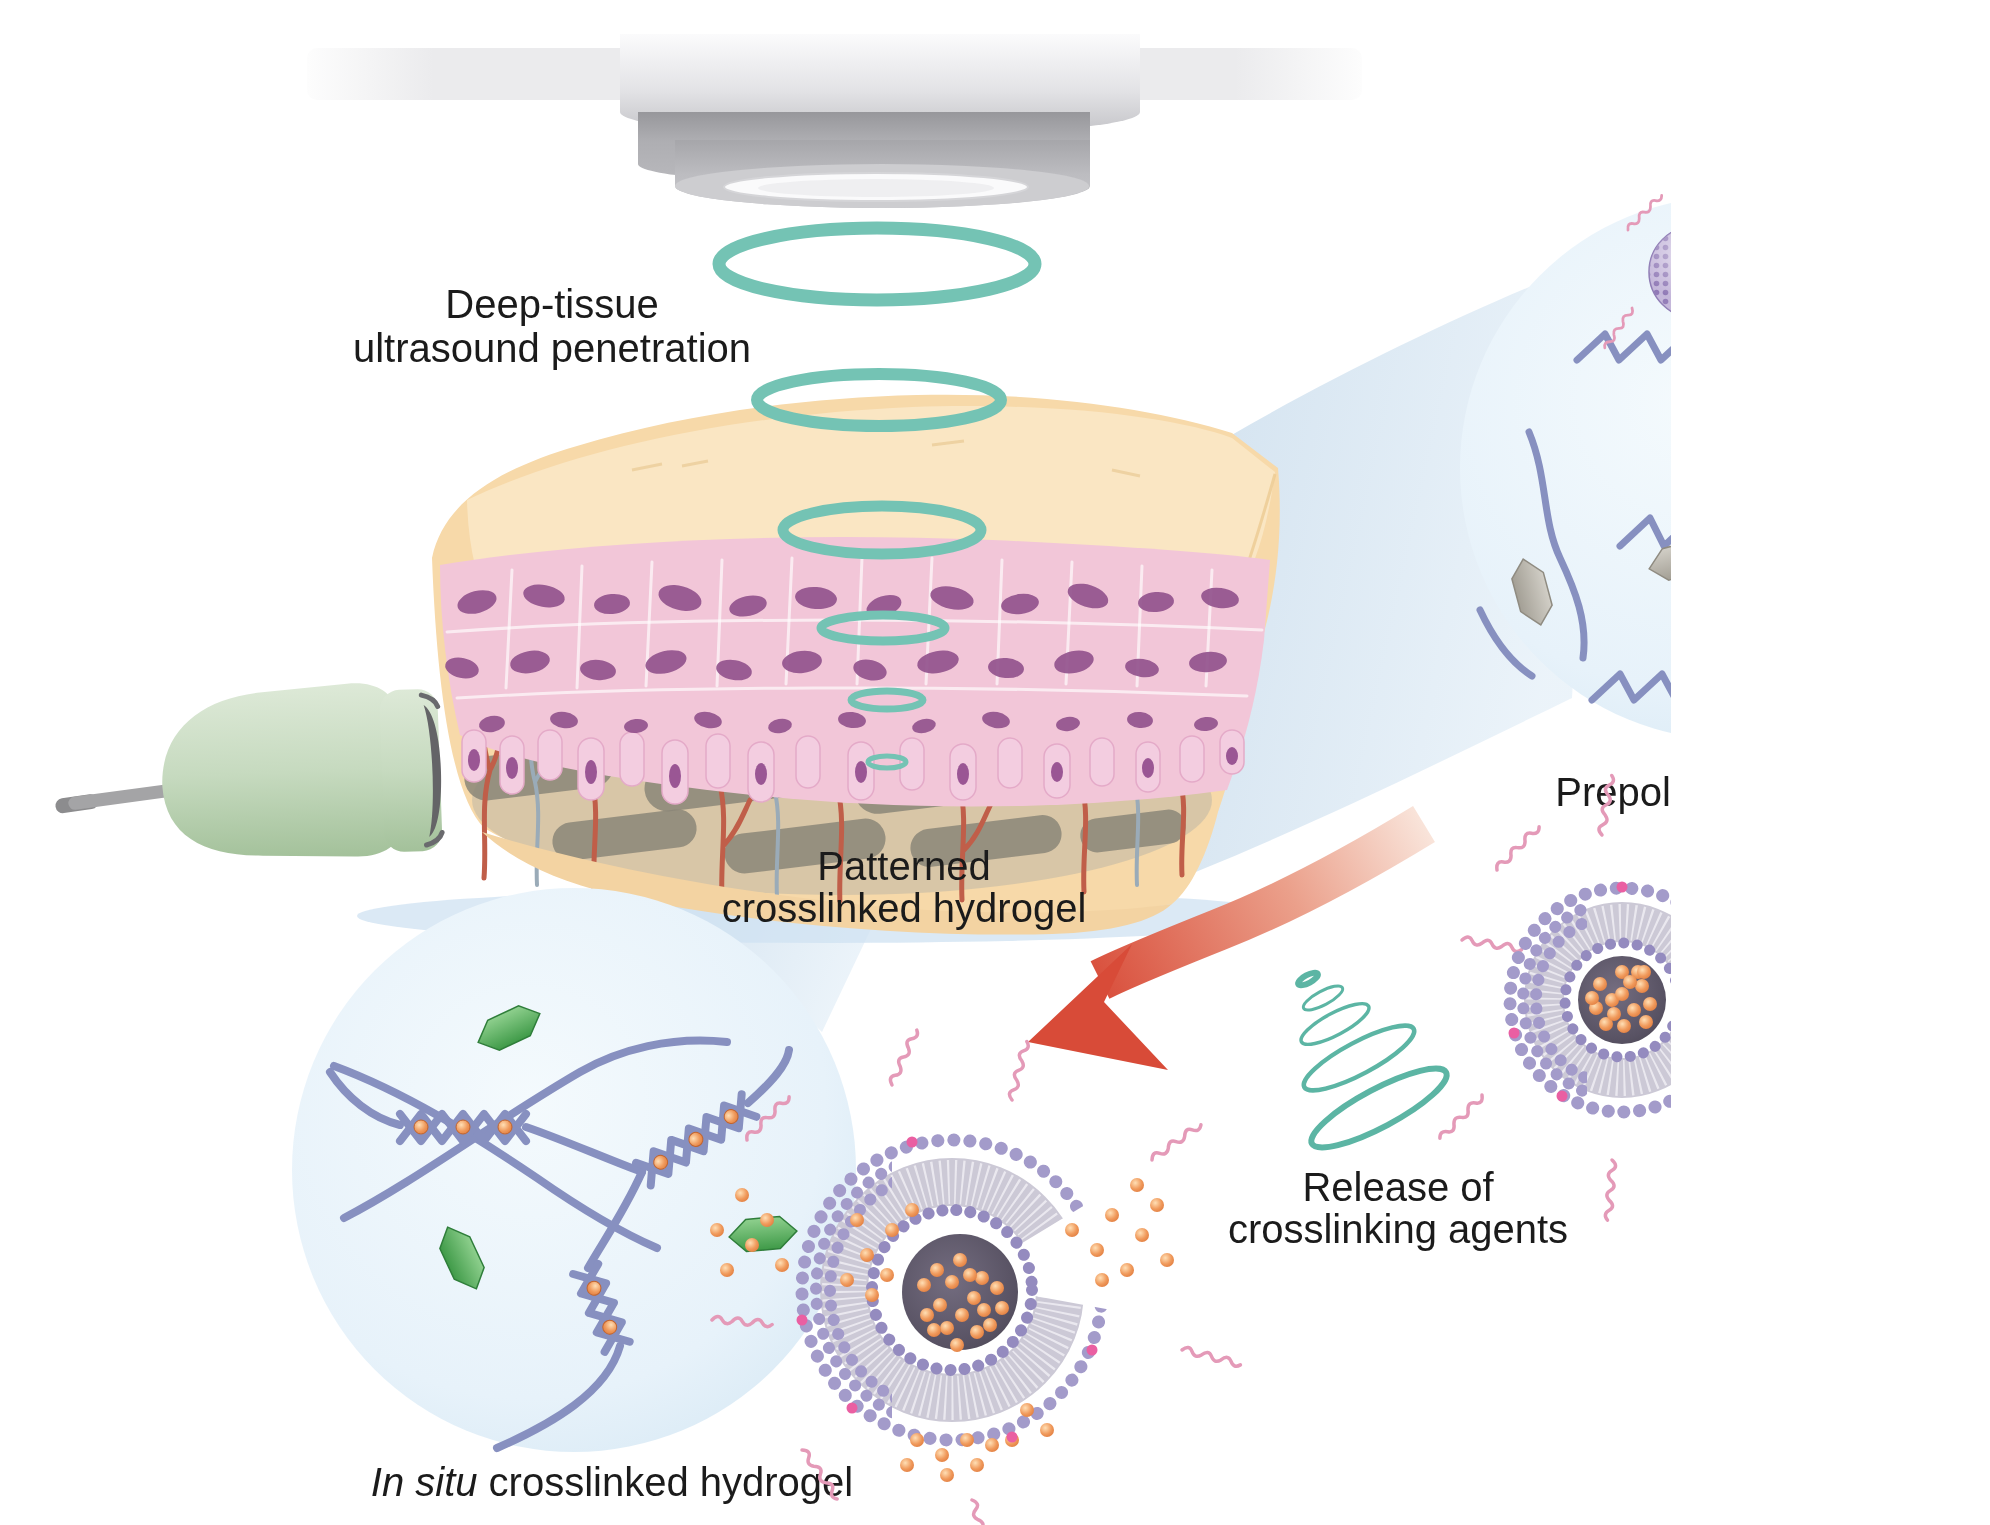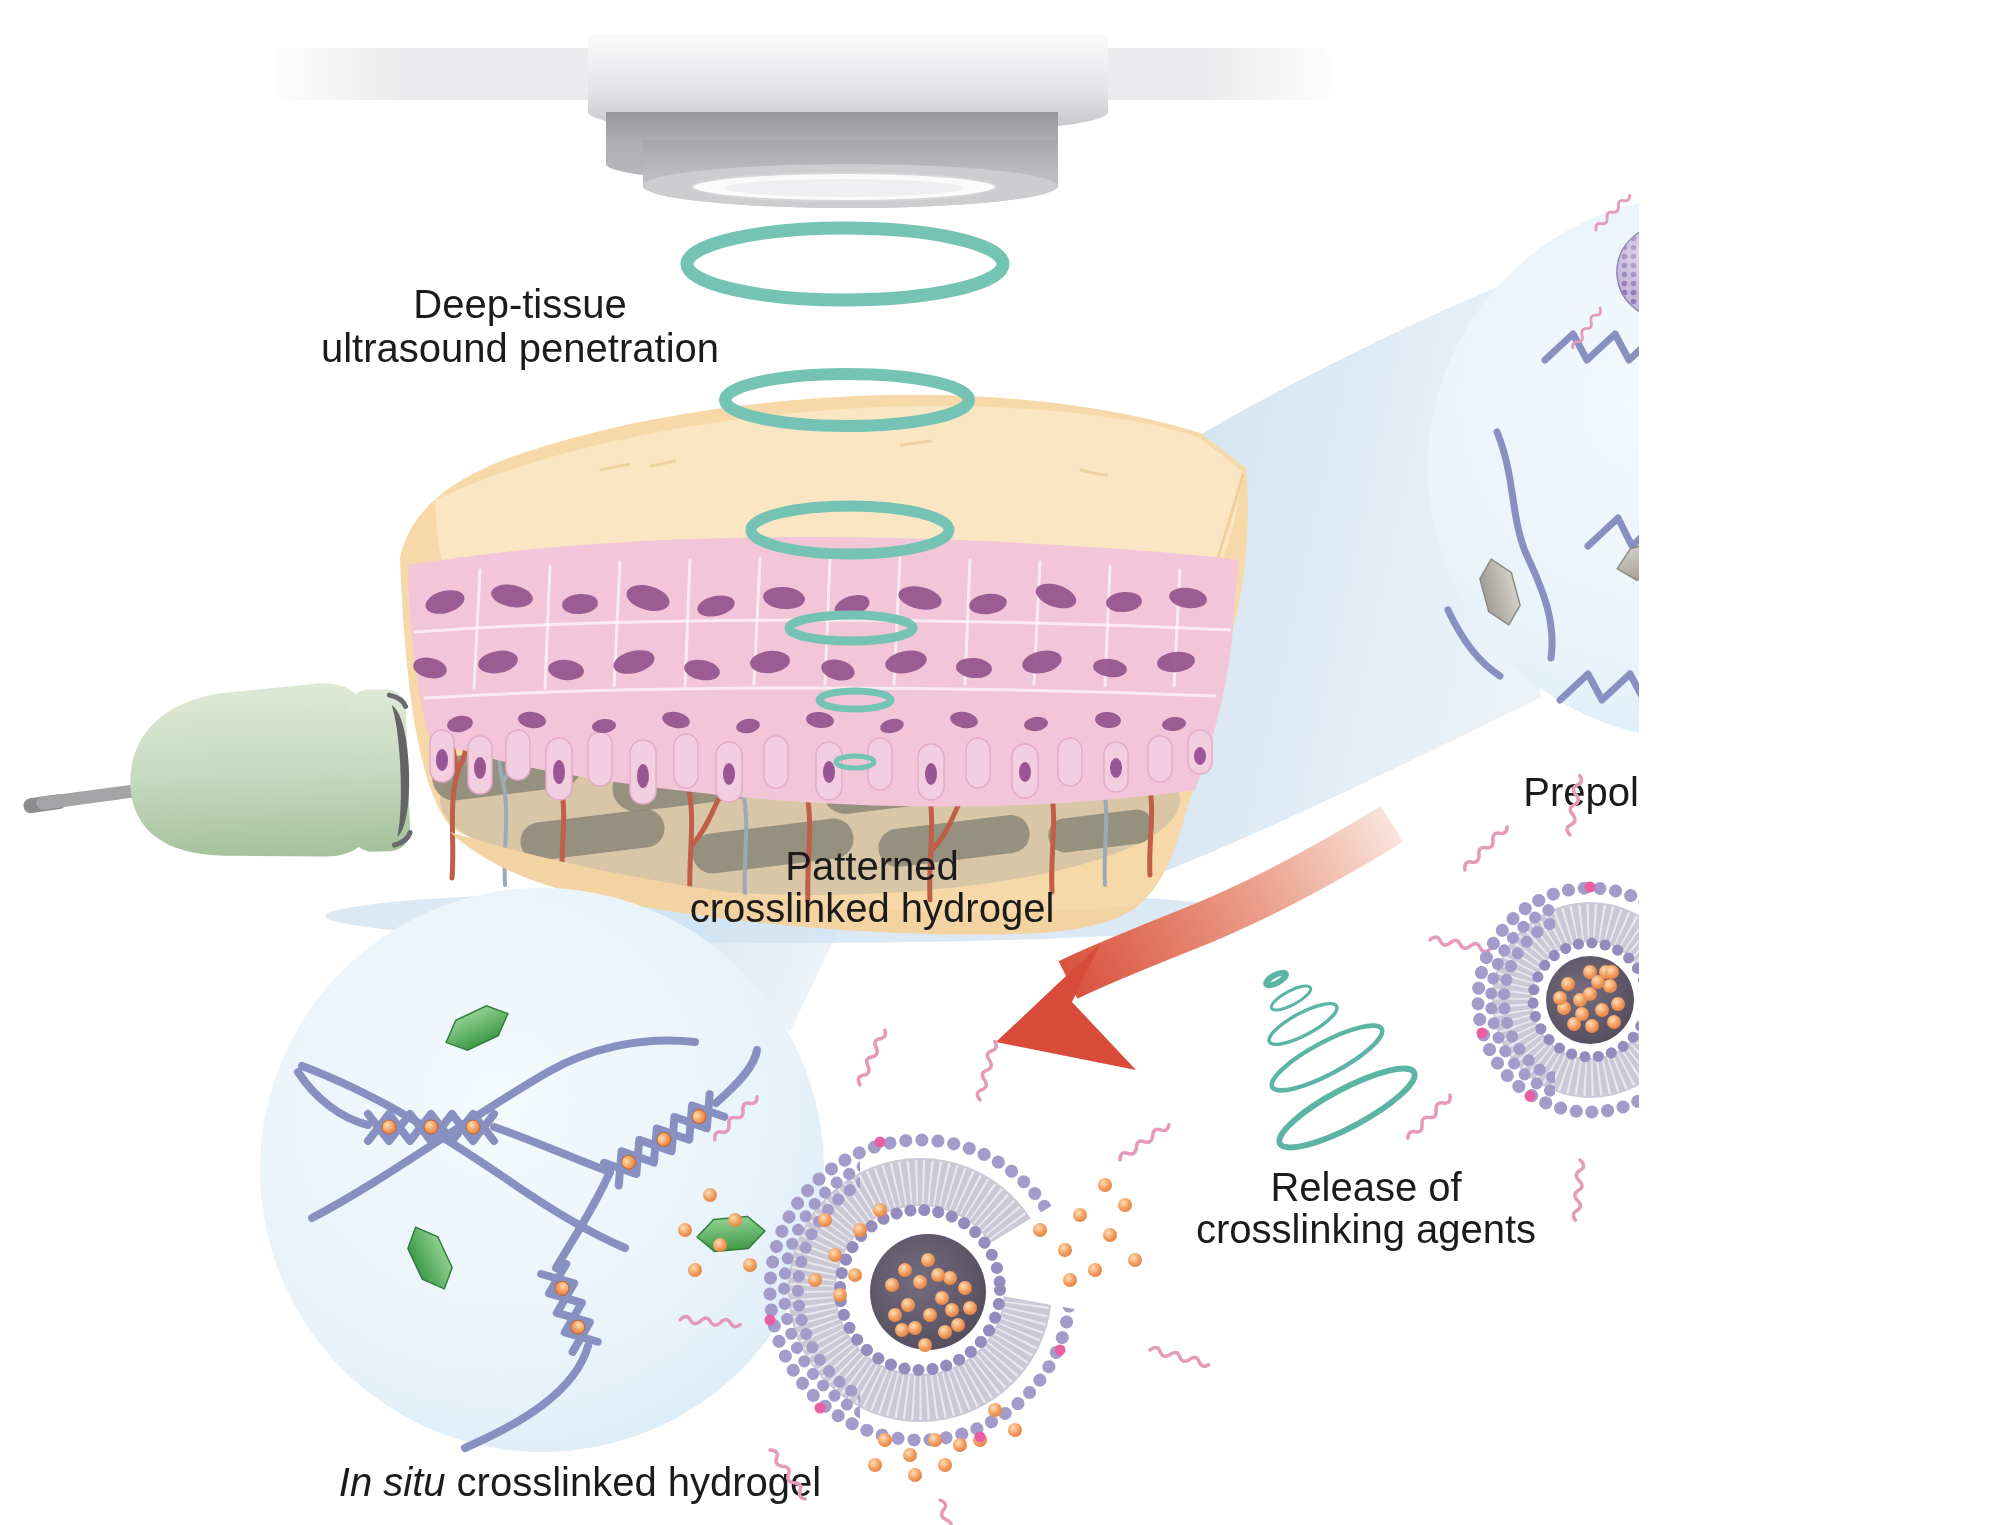"Deep-tissue" .stage { margin-left: none -> 32px }
